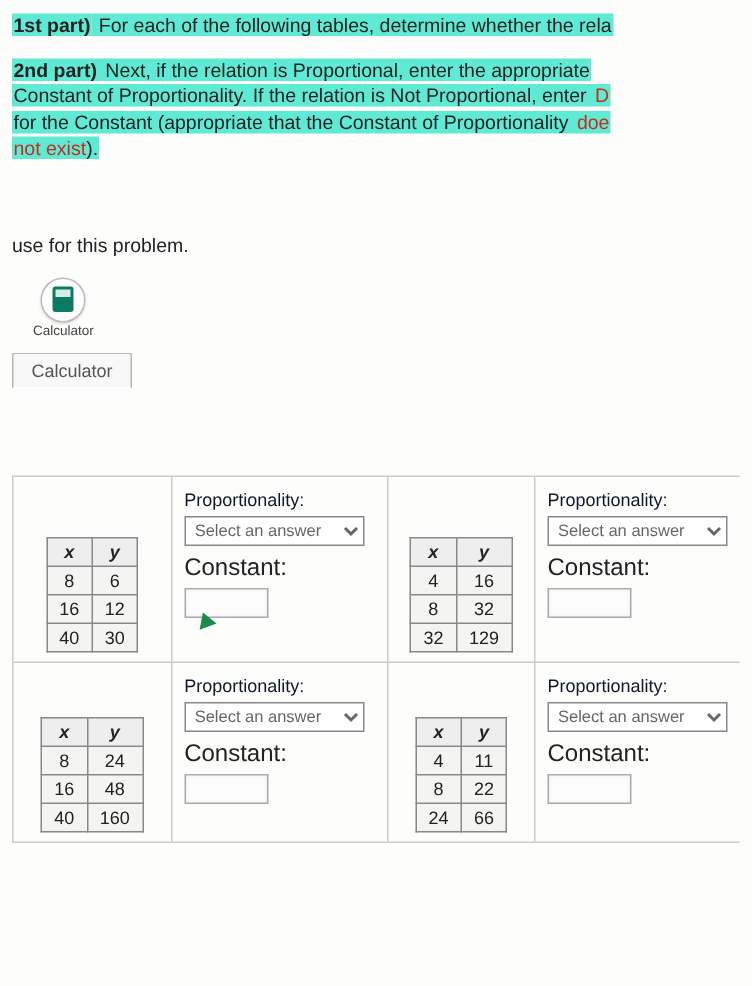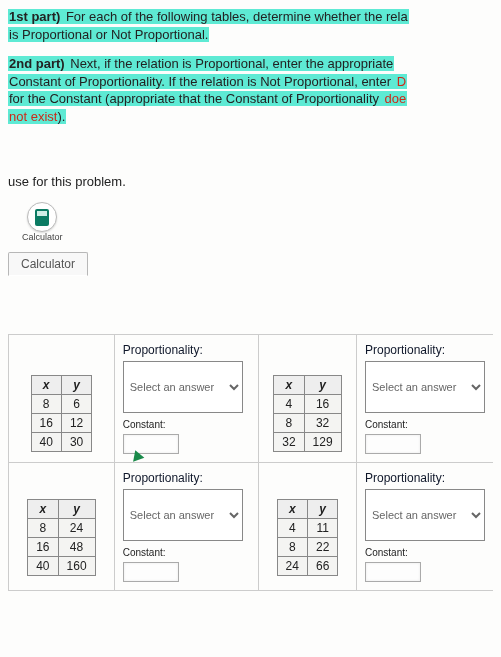"is Proportional or Not Proportional." span.hl { html: <span>is Proportional or Not Proportional.</span> -> none }
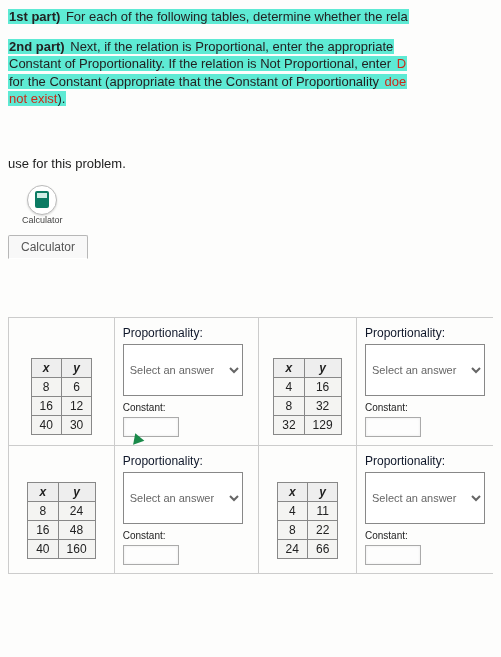"Select an answer" select.answer { padding: 18px 2px -> 2px 2px }
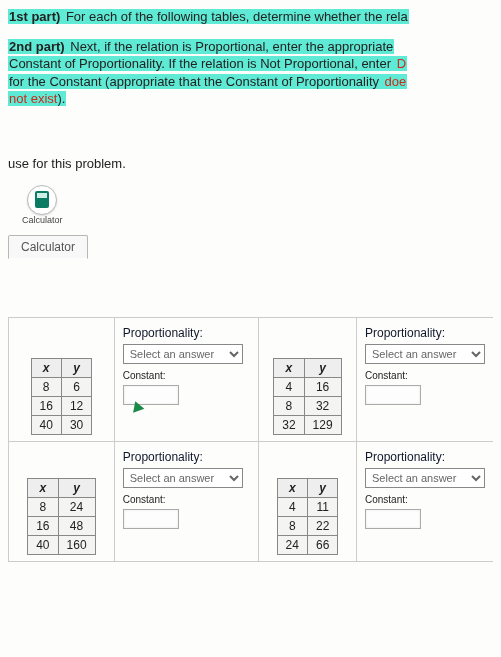"Constant:" .const-label { font-size: 10px -> 16px }
